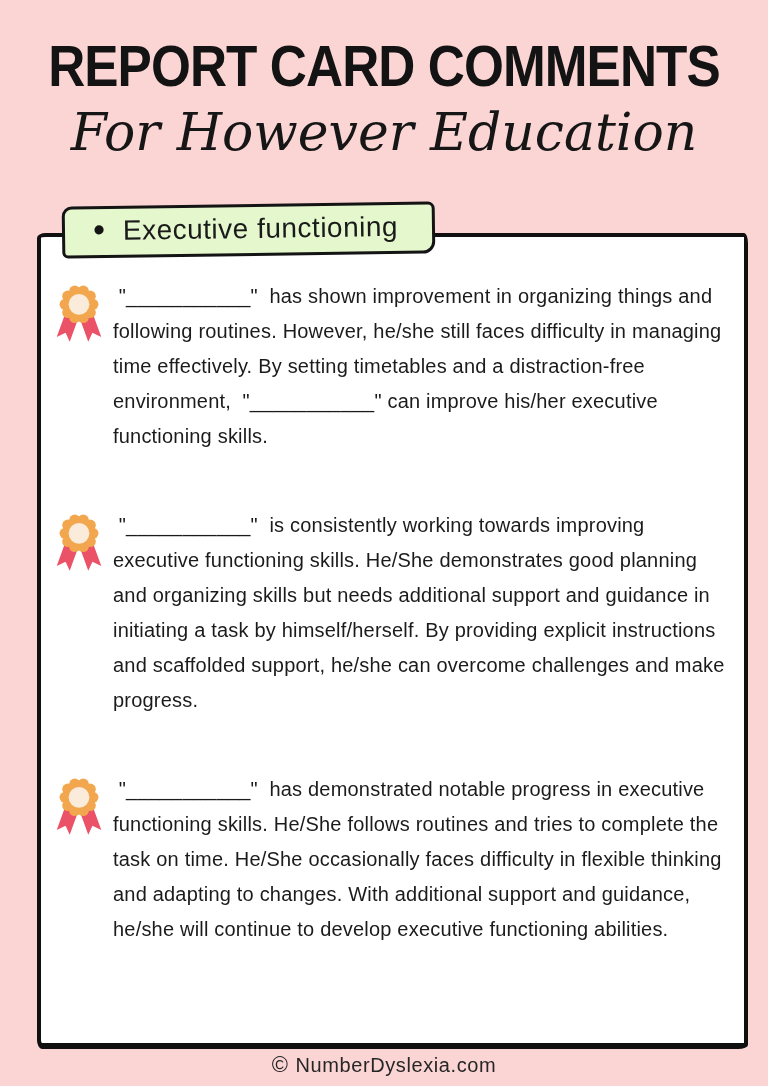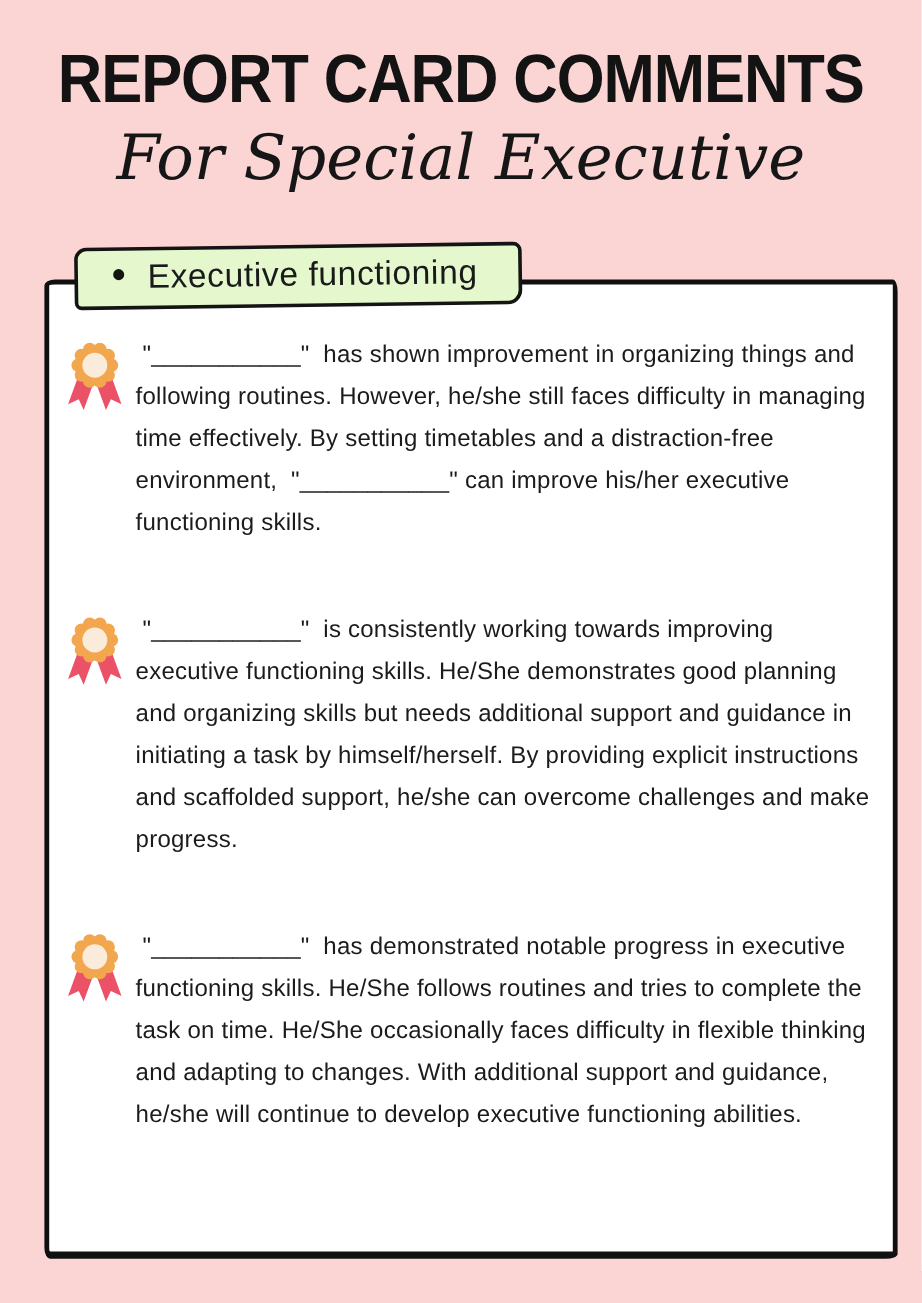"For Special Executive" div.subtitle { text: Special Executive -> However Education }
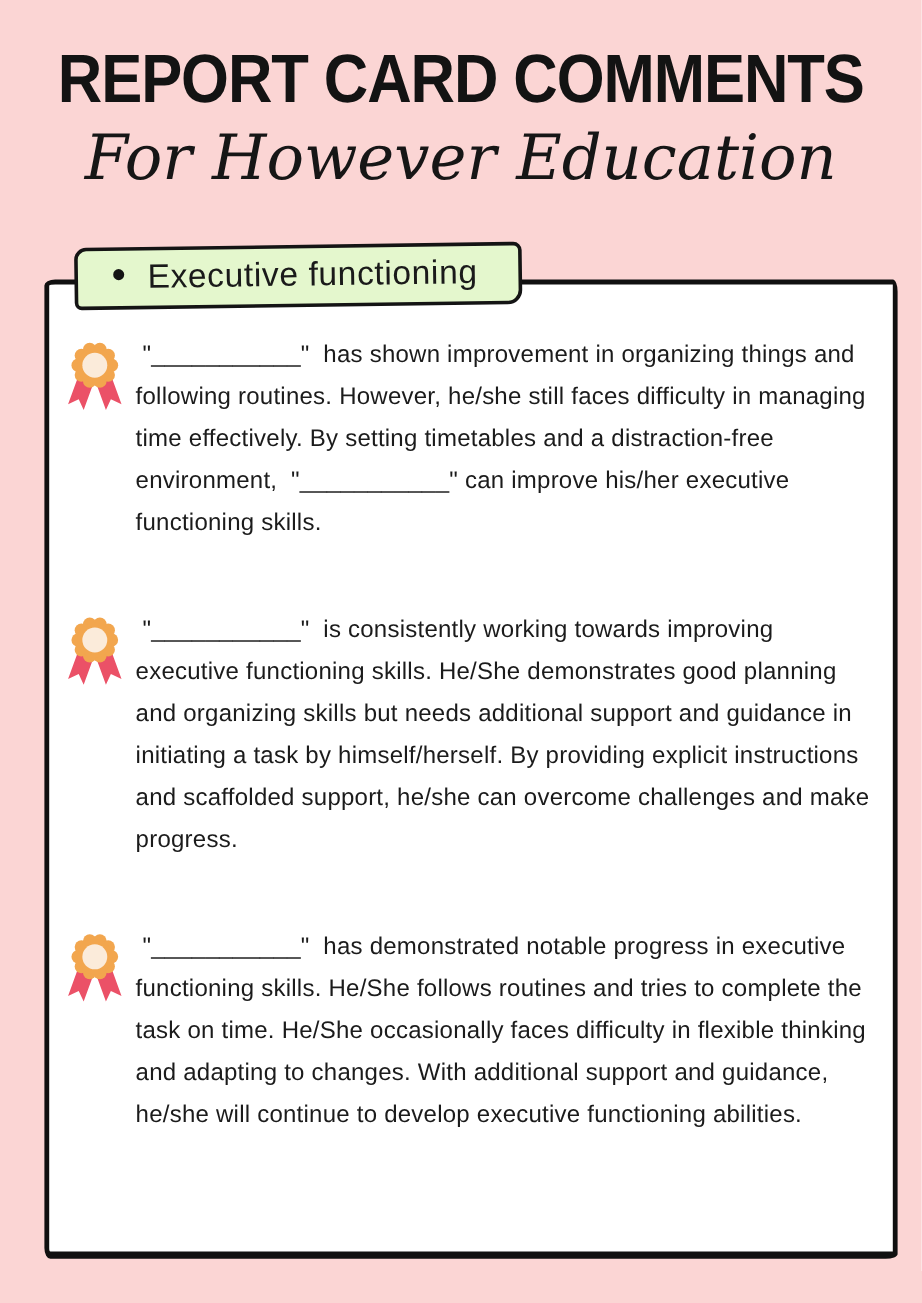"© NumberDyslexia.com" div.footer { html: none -> <div> <span>©</span><span>NumberDyslexia.com</span> </div> }
